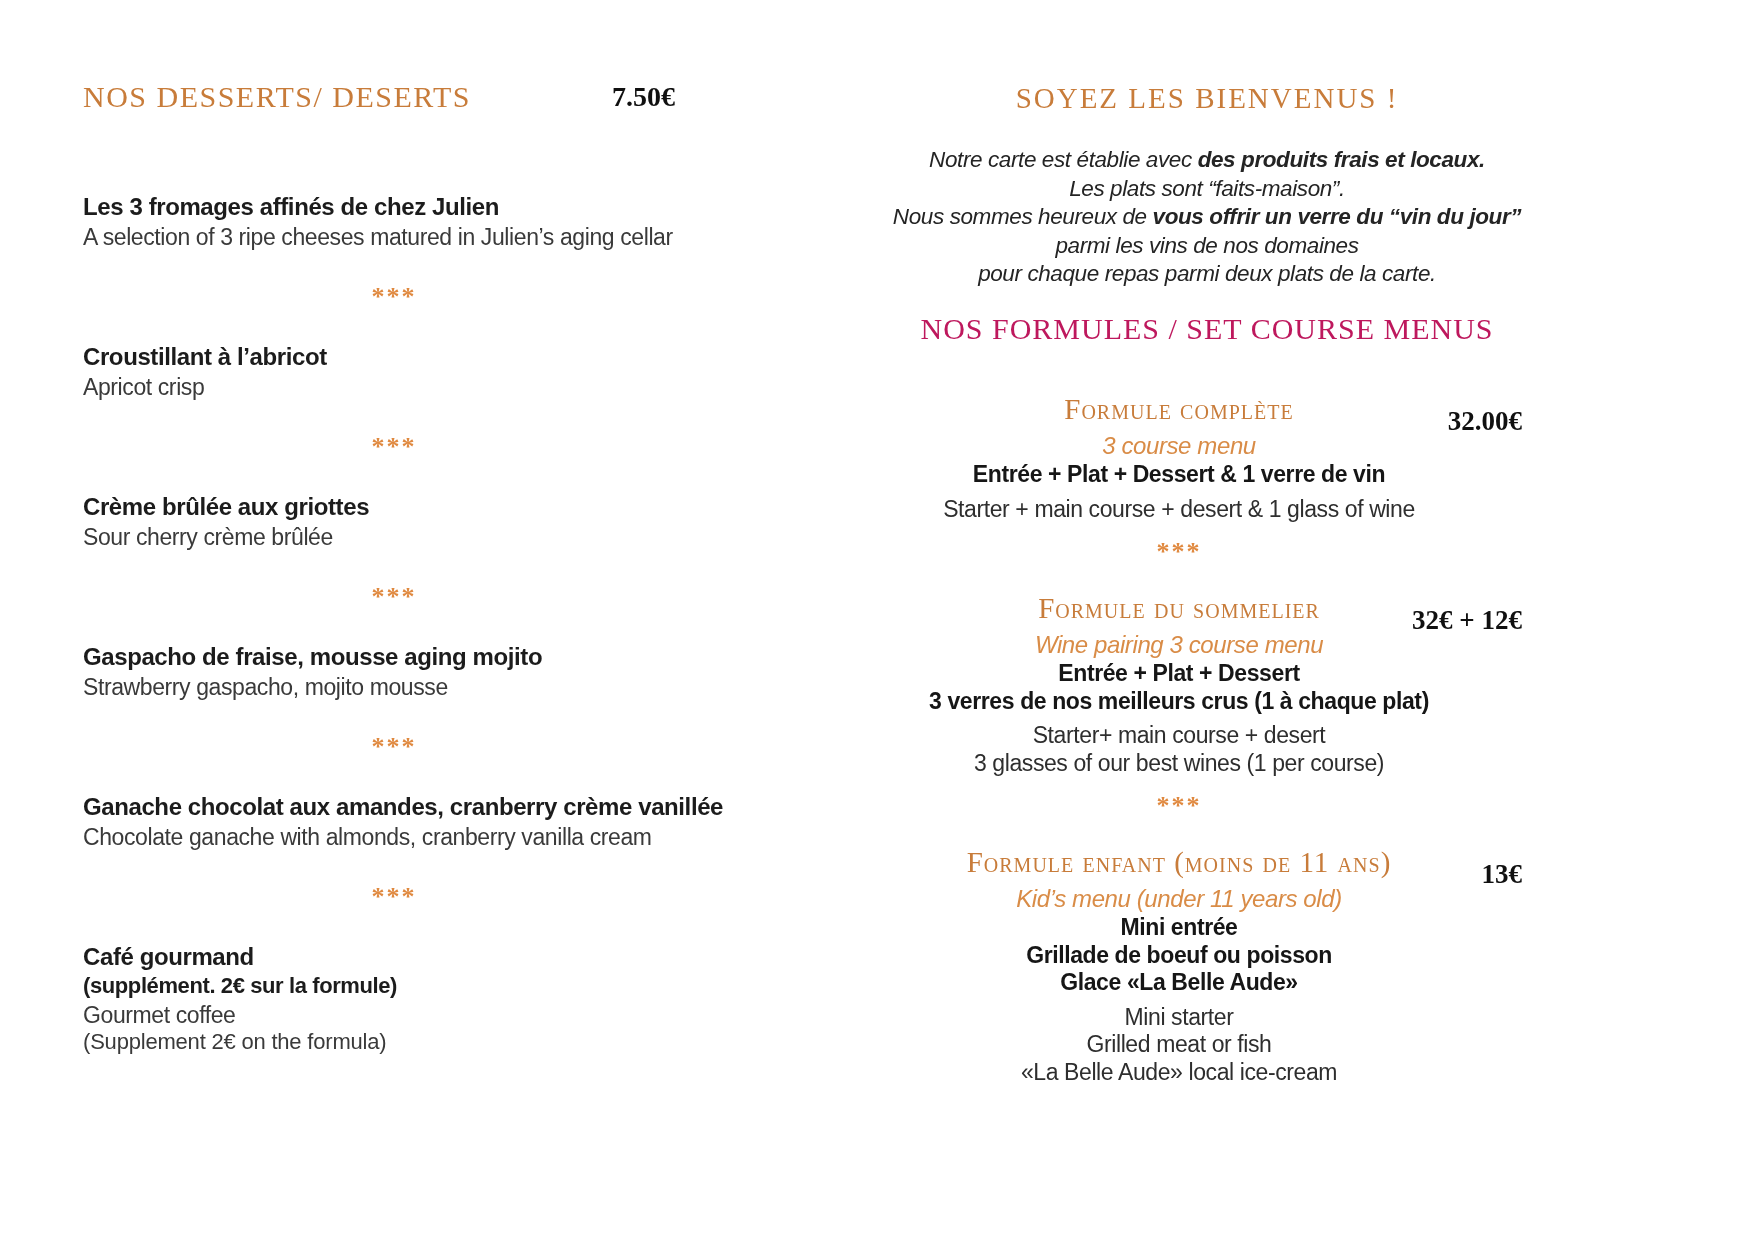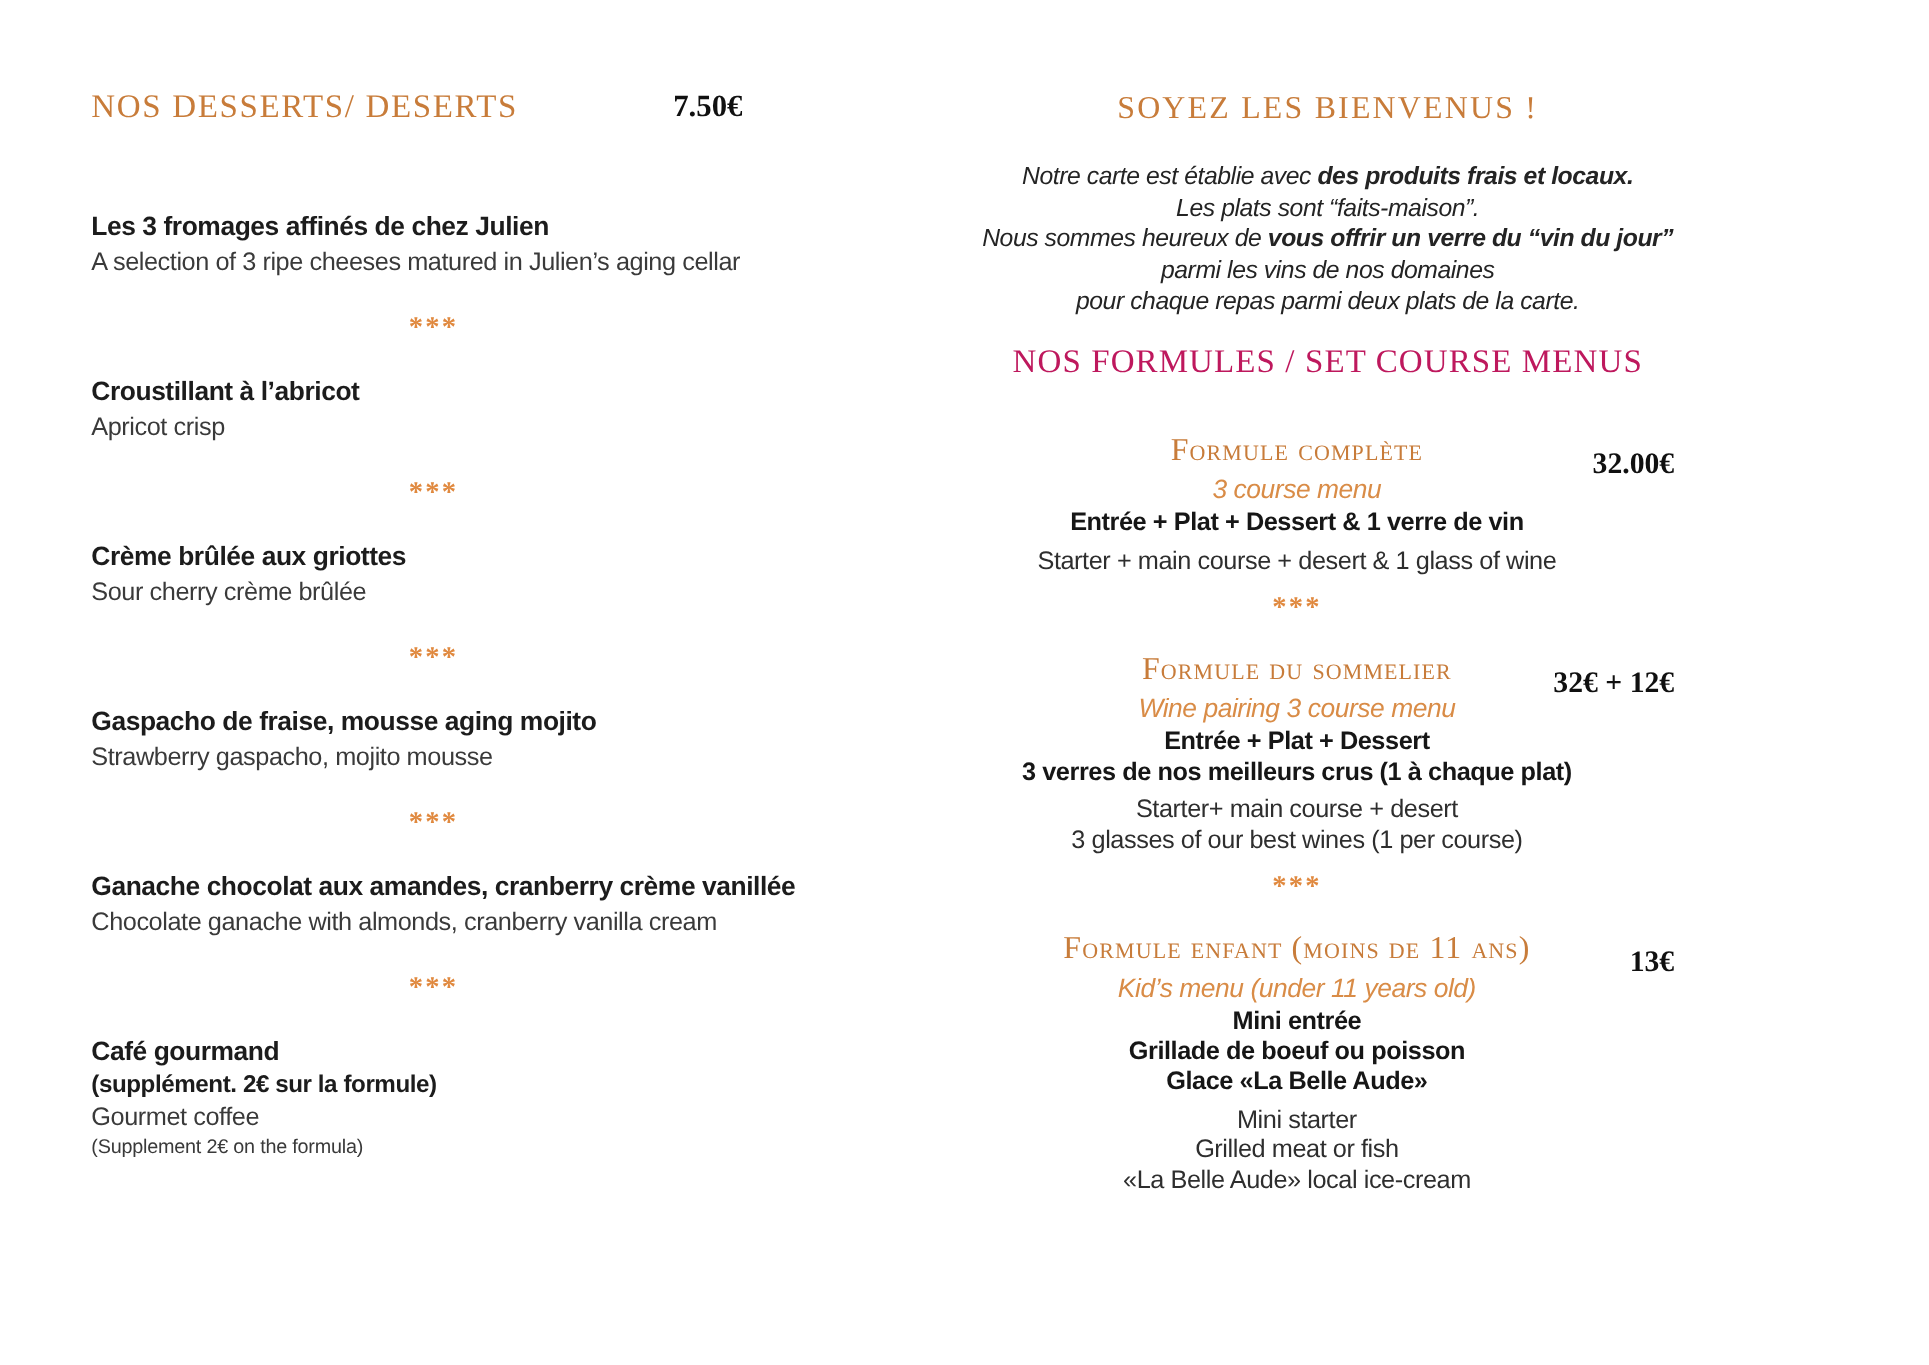"(Supplement 2€ on the formula)" .dessert-item .en-note { font-size: 18px -> 22px }
